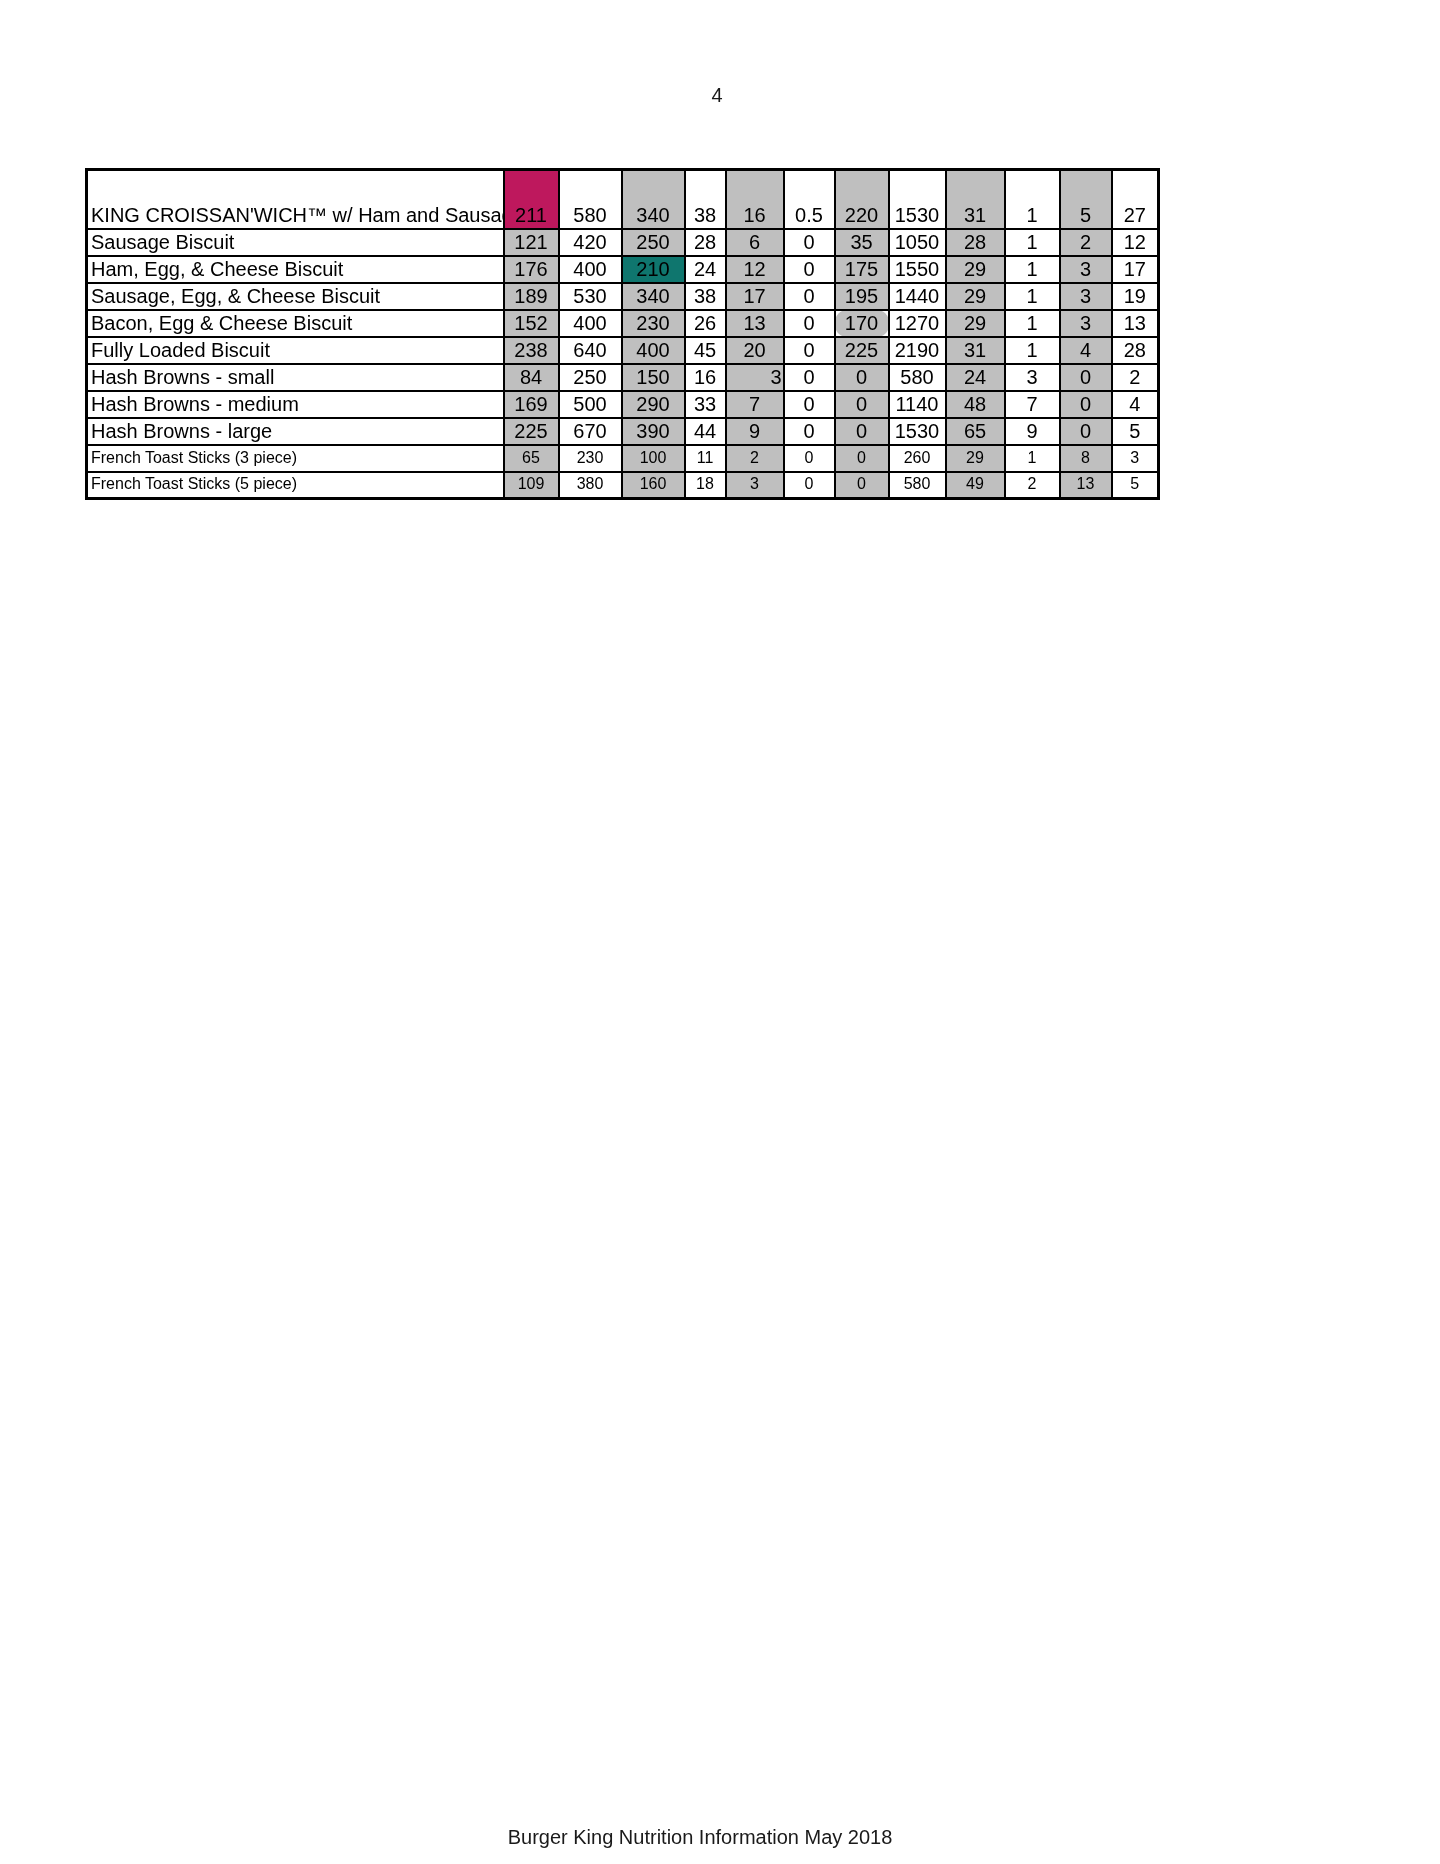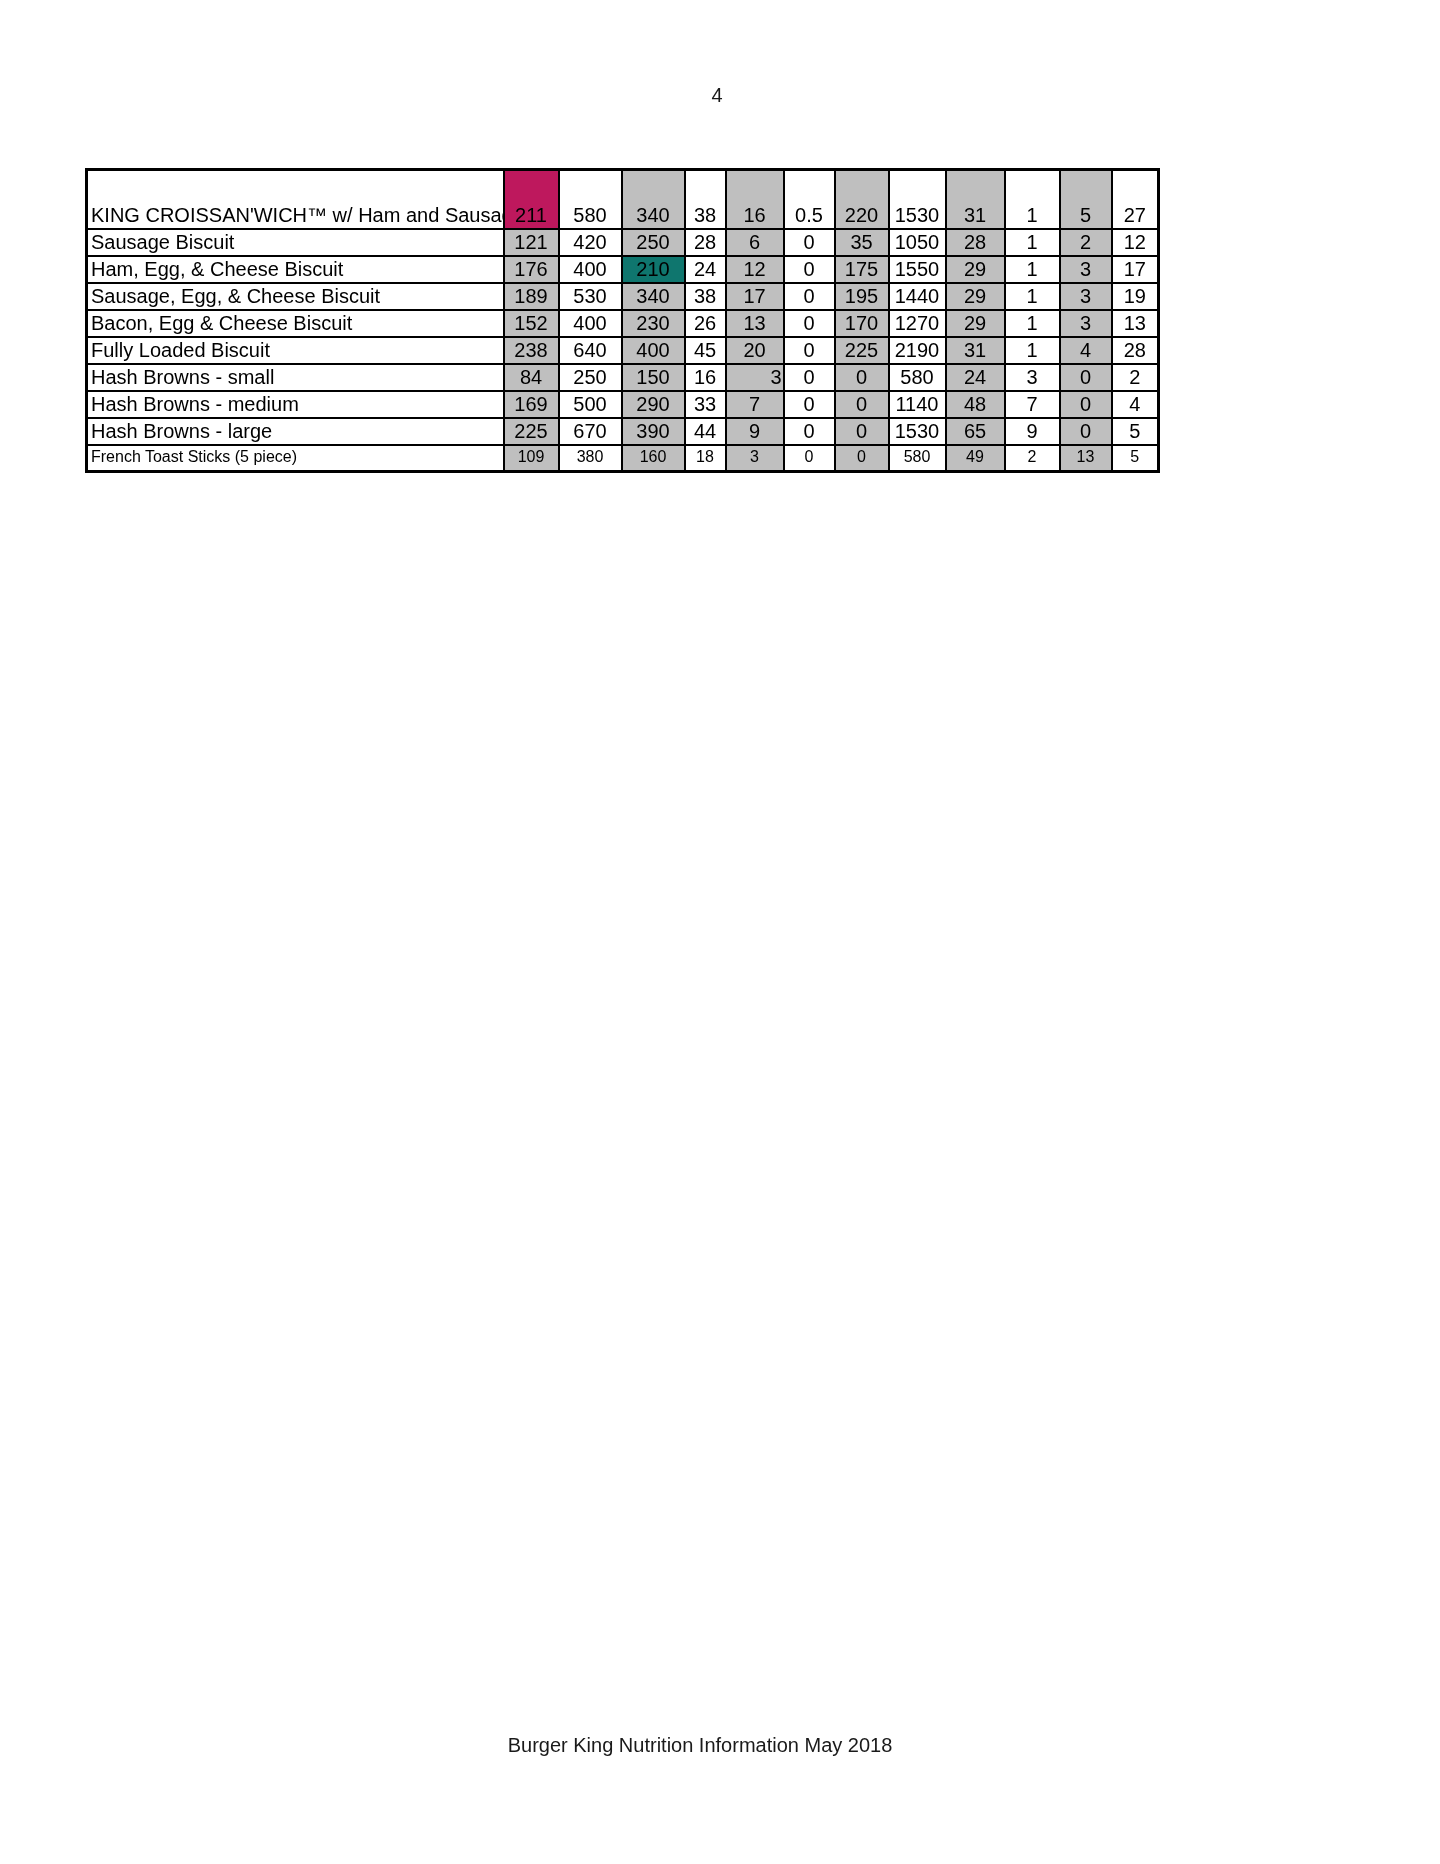"170" td.num-cell { border-radius: none -> 12px }
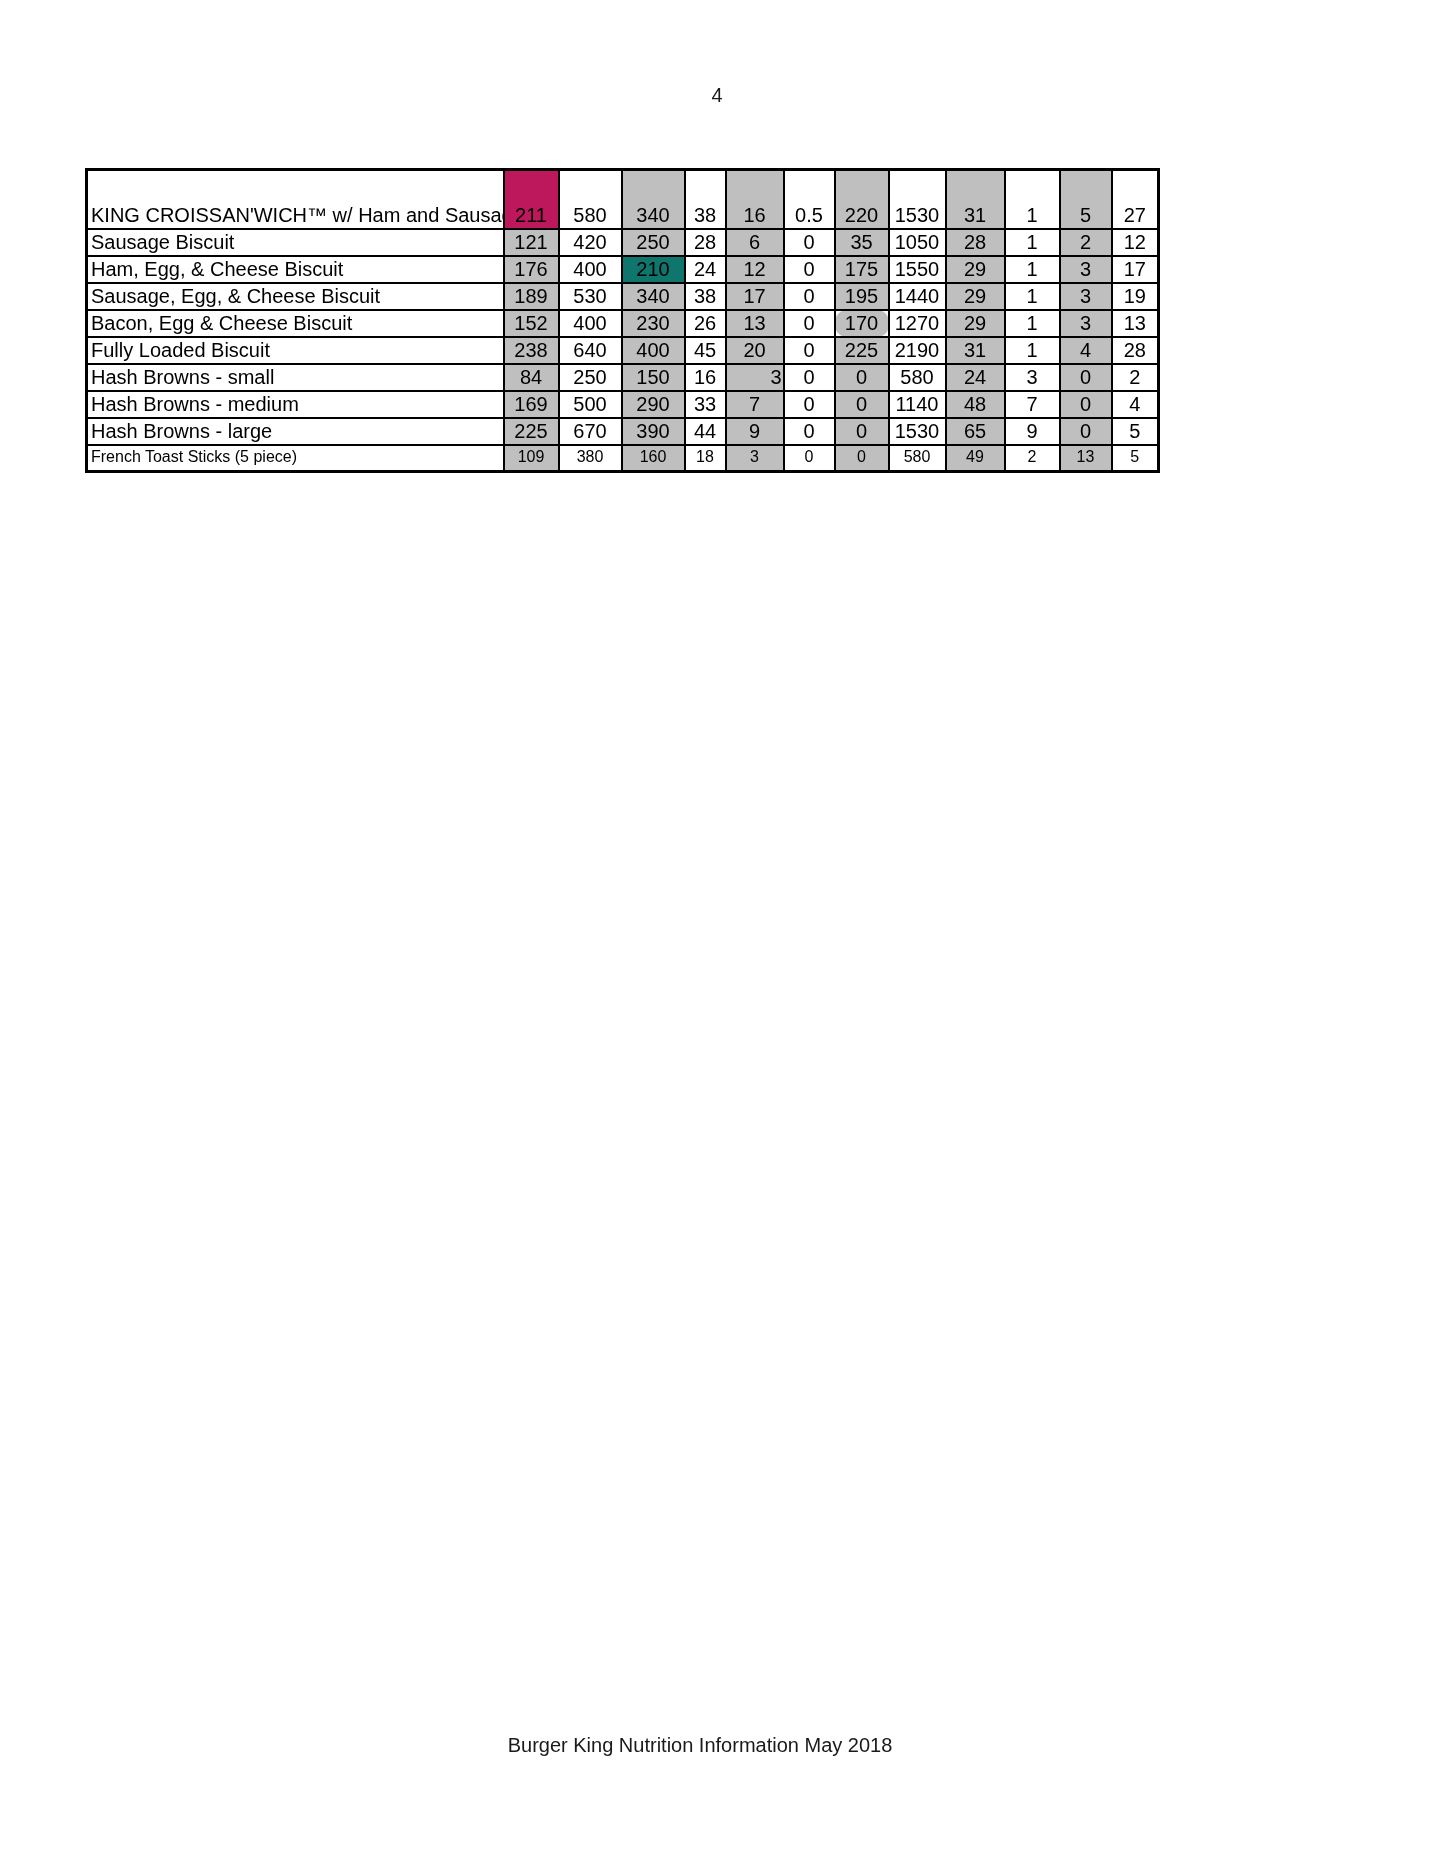"French Toast Sticks (3 piece)" tr.small { html: none -> <tr> <td>French Toast Sticks (3 piece)</td> <td>65</td> <td>230</td> <td>100</td> <td>11</td> <td>2</td> <td>0</td> <td>0</td> <td>260</td> <td>29</td> <td>1</td> <td>8</td> <td>3</td> </tr> }
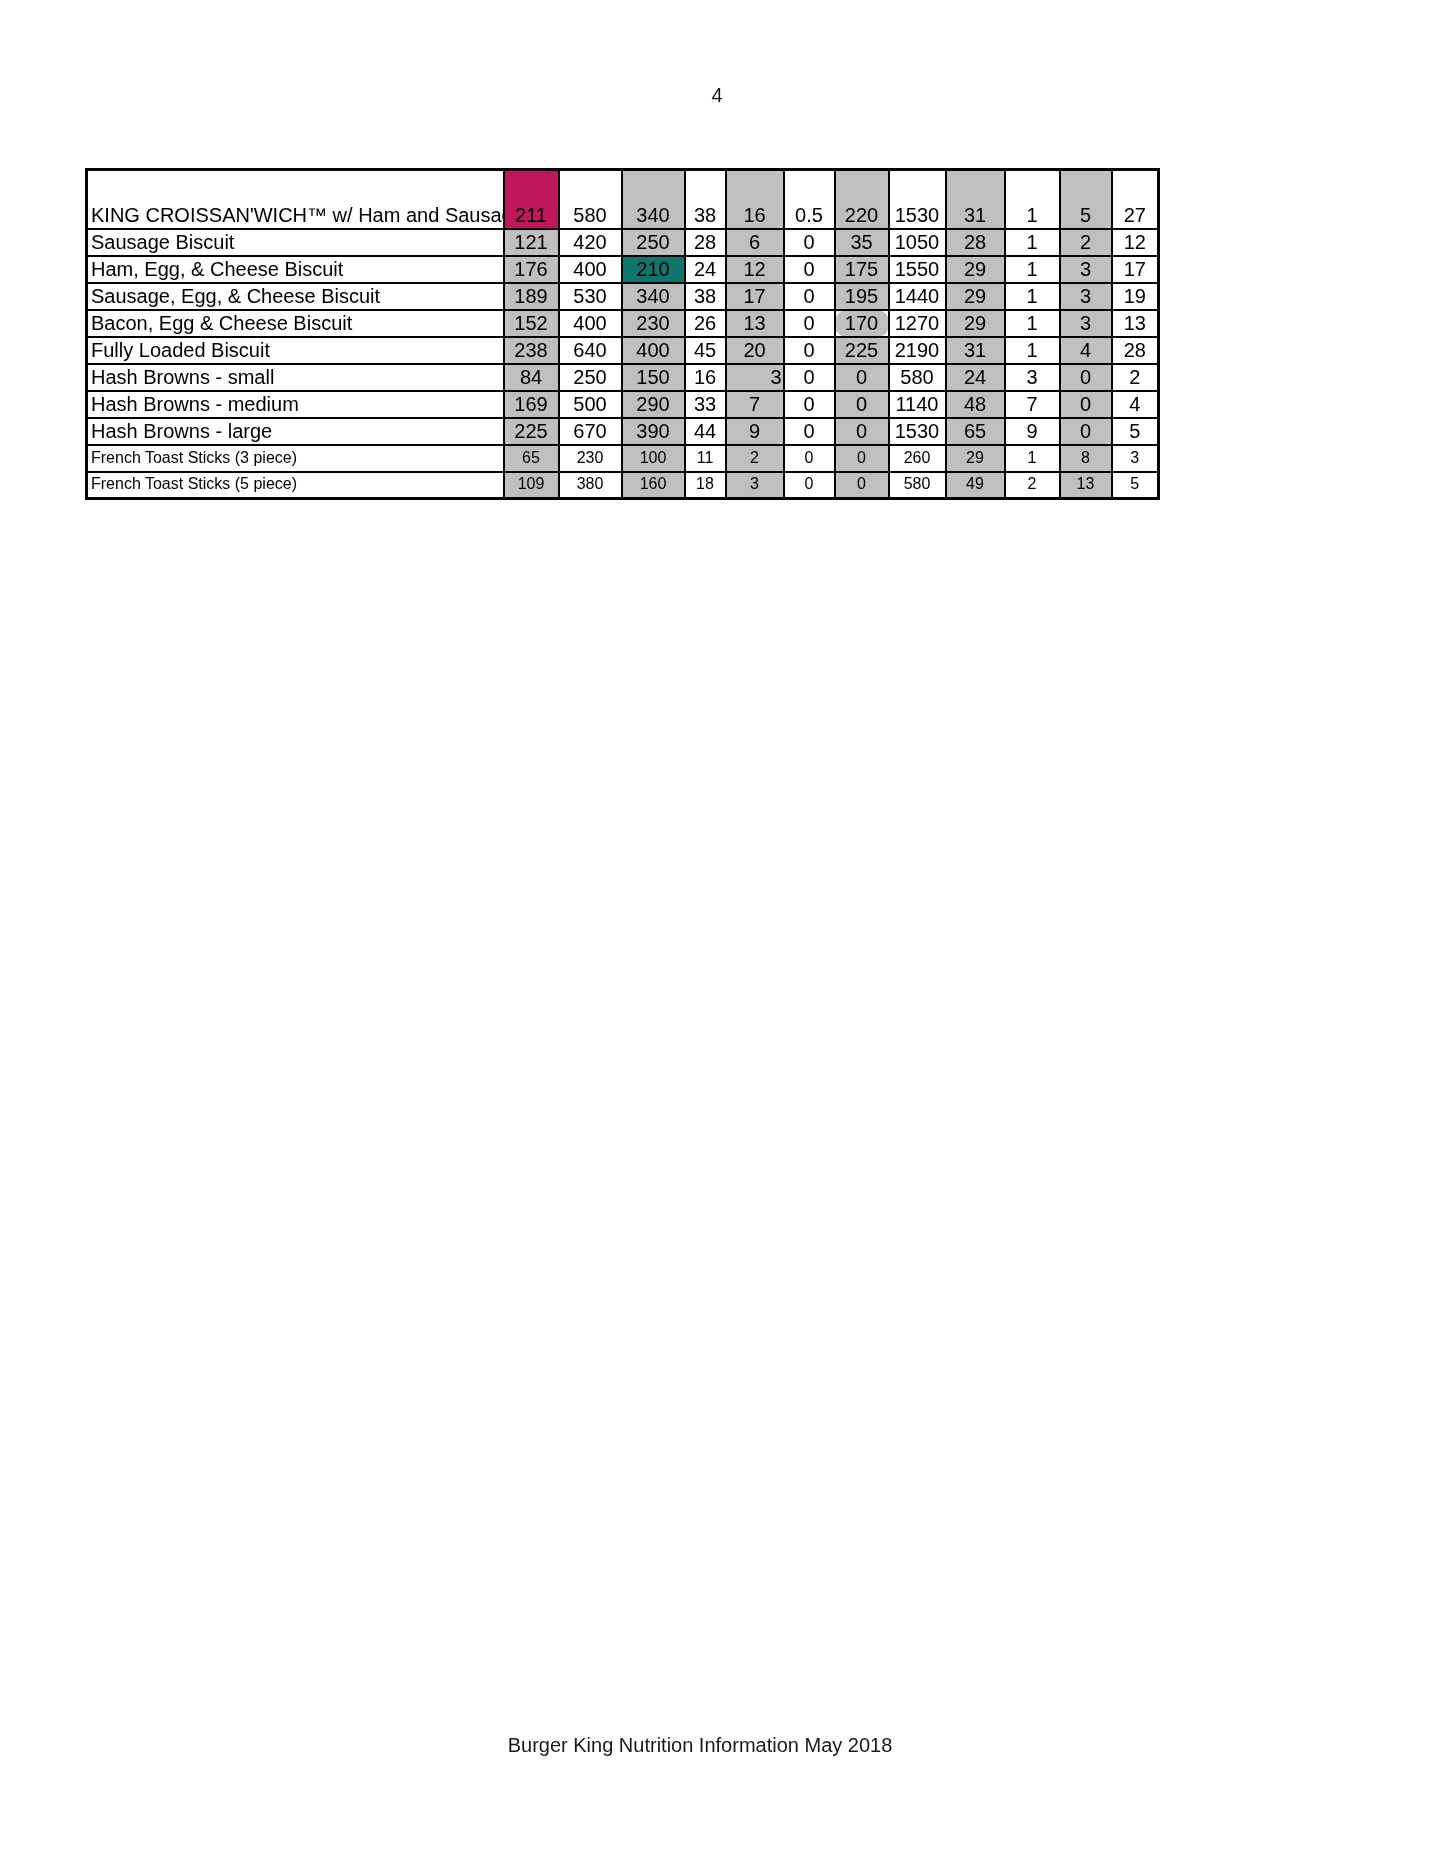"Burger King Nutrition Information May" .footer-text { top: 1734px -> 1826px }
